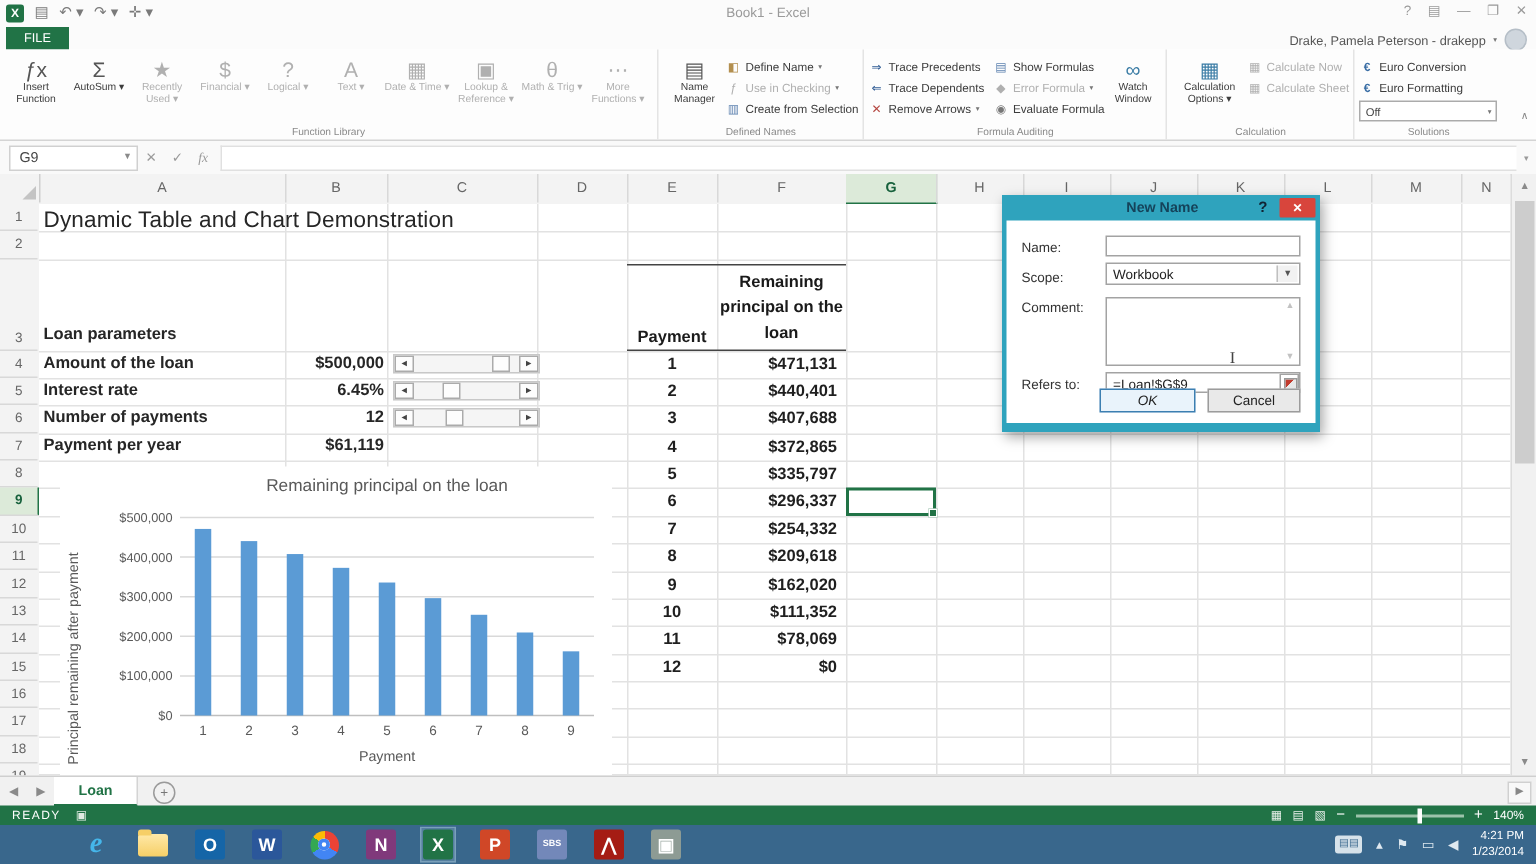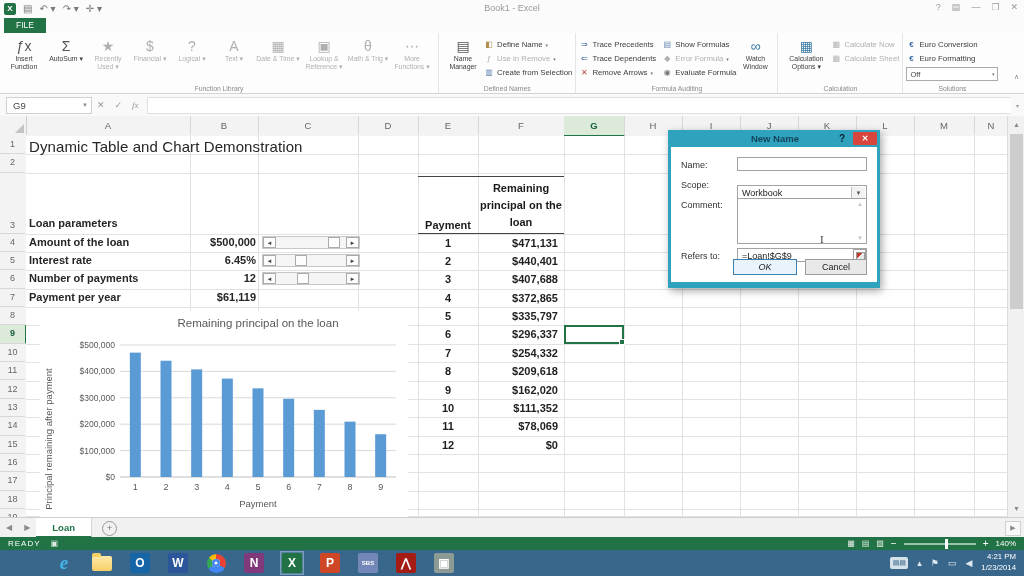"Drake, Pamela Peterson - drakepp" div { html: none -> <div> <span>Drake, Pamela Peterson - drakepp</span> <span>▾</span> <div></div> </div> }
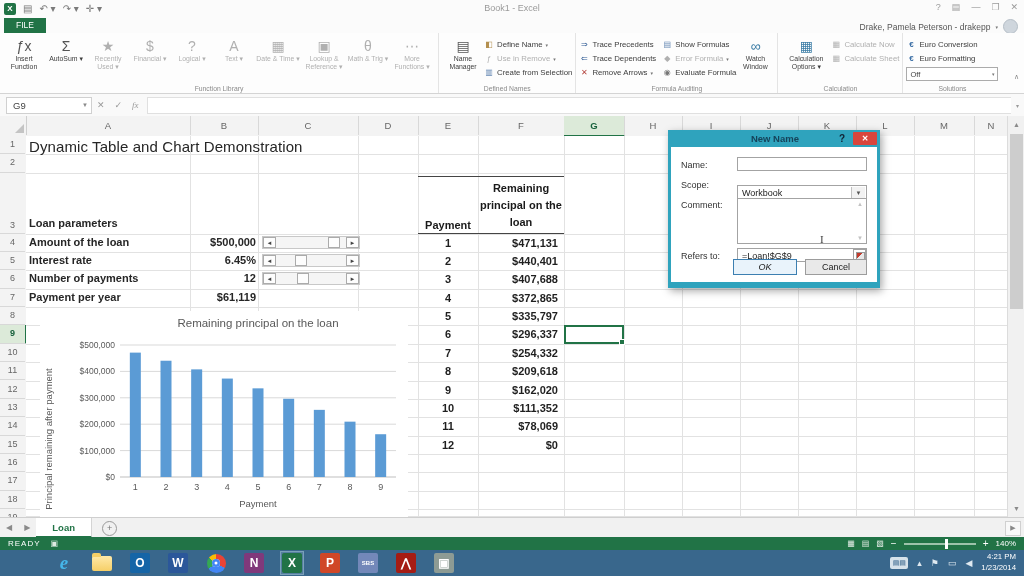"Use in Remove" span { text: Remove -> Checking }
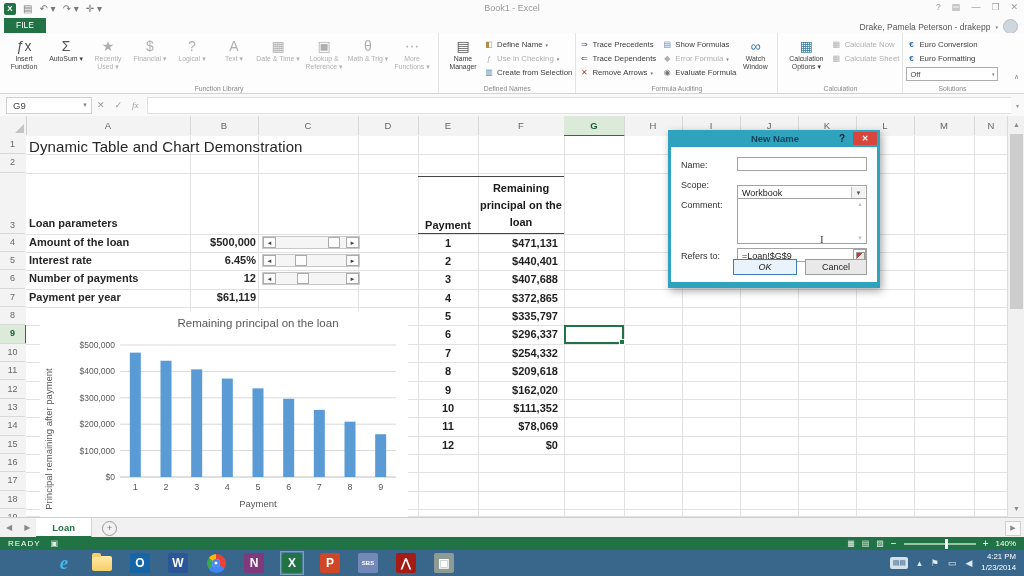"Workbook" div.dlg-field { top: 38px -> 28px }
